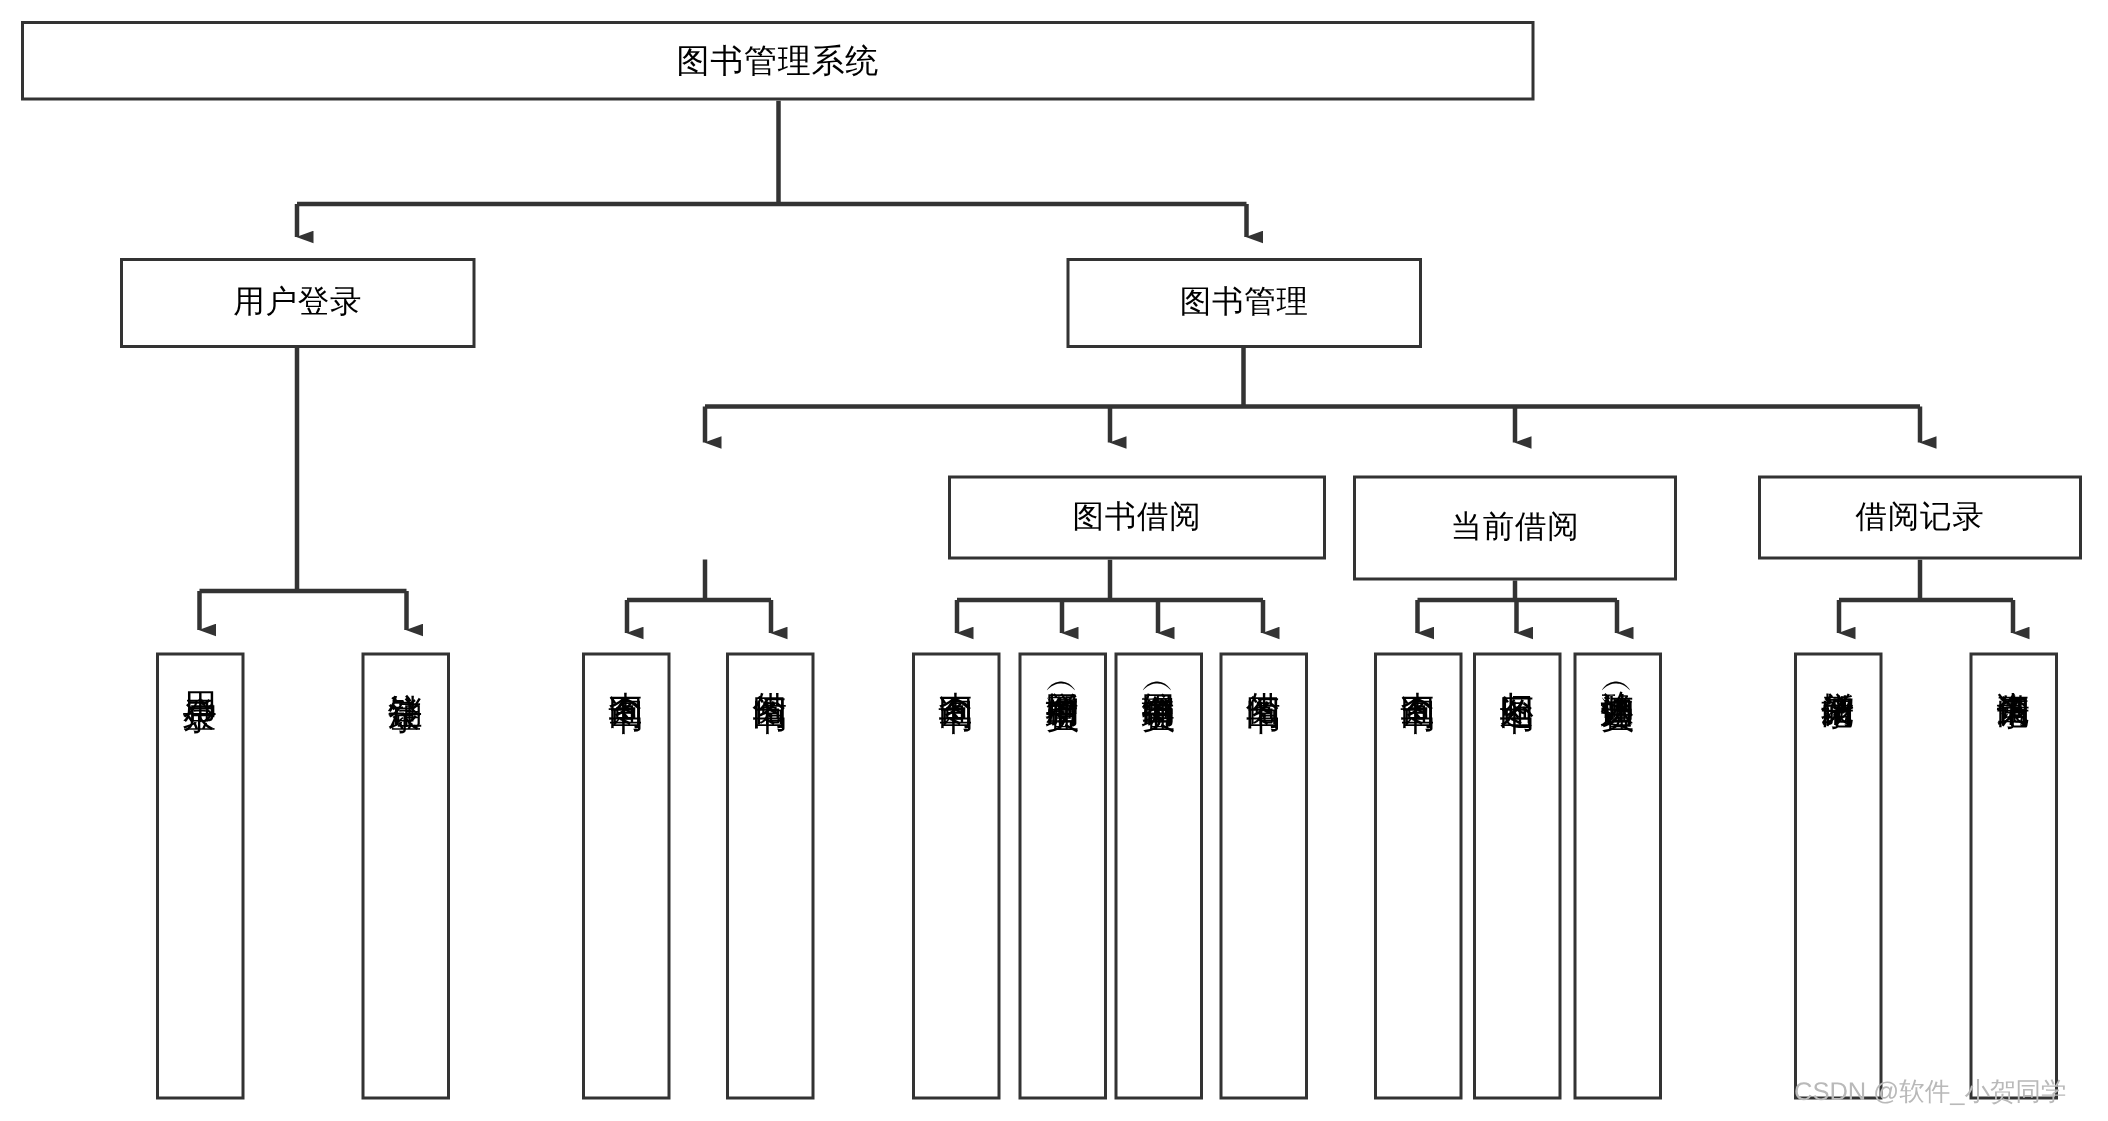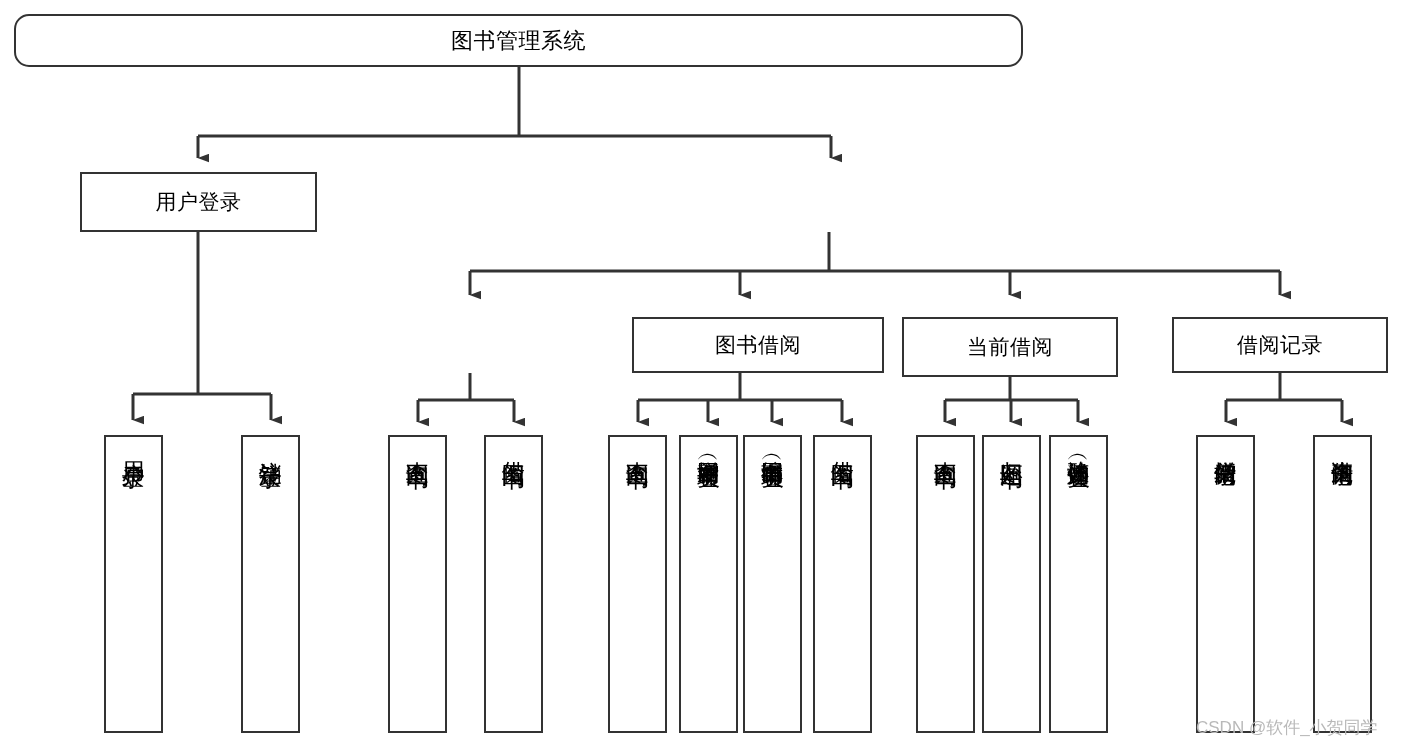"图书管理系统" div.node { border-radius: 15px -> none }
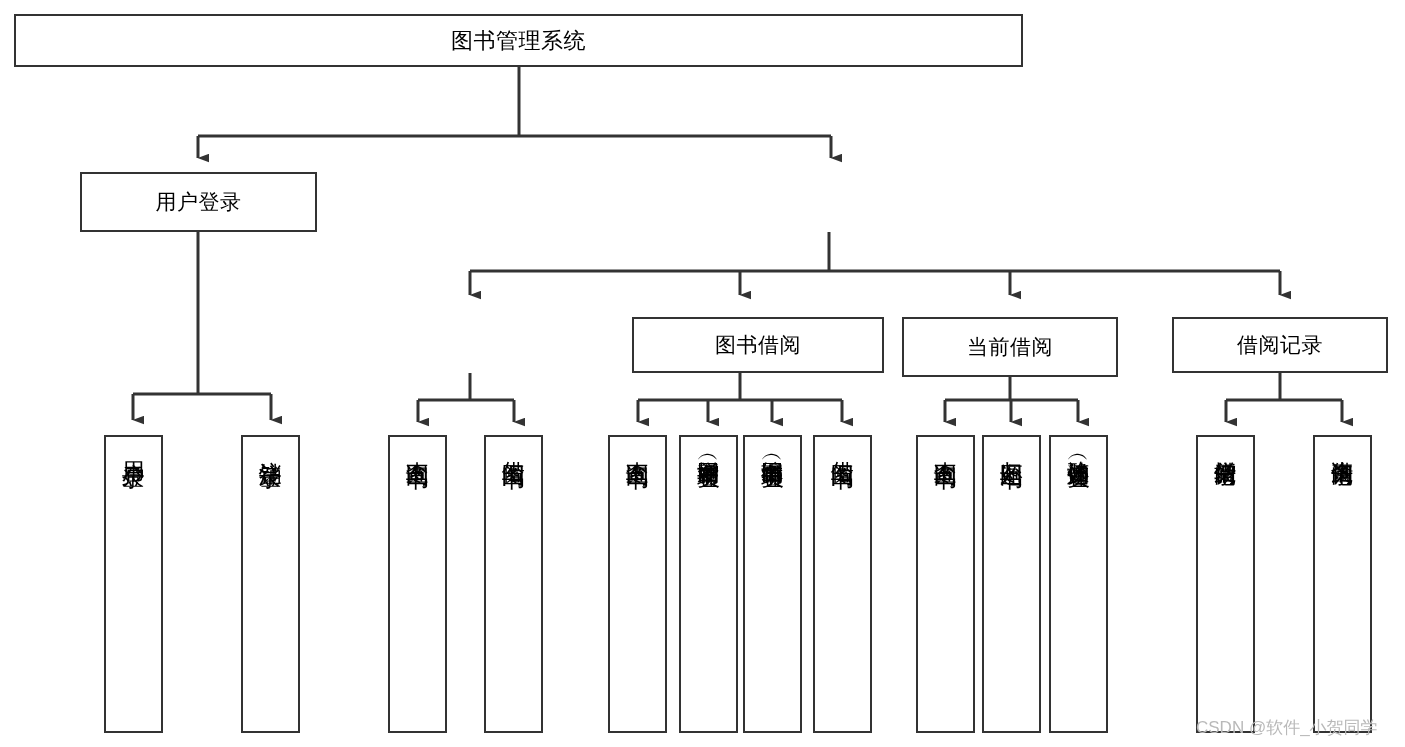"图书管理" div.node { html: none -> <div> <span>图书管理</span> </div> }
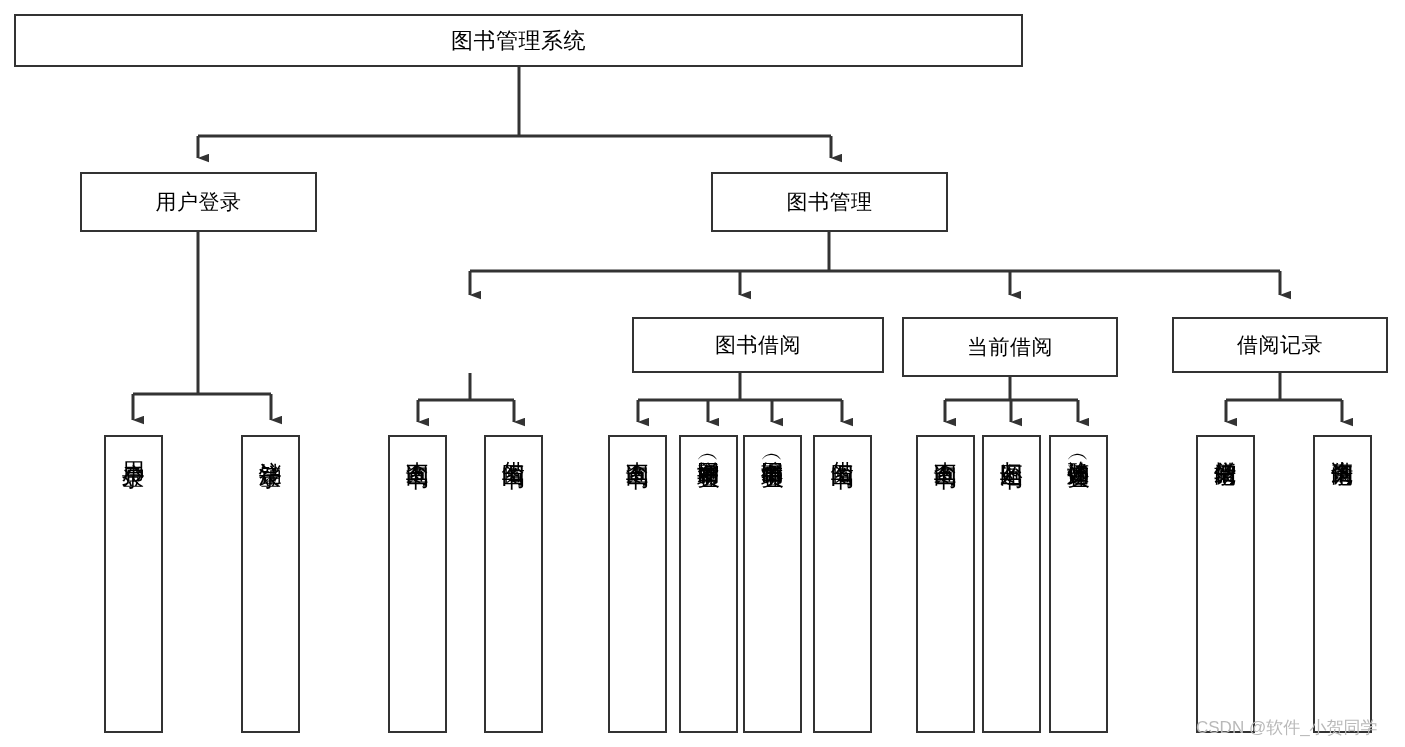"当前借阅" div.node { height: 60px -> 70px }
